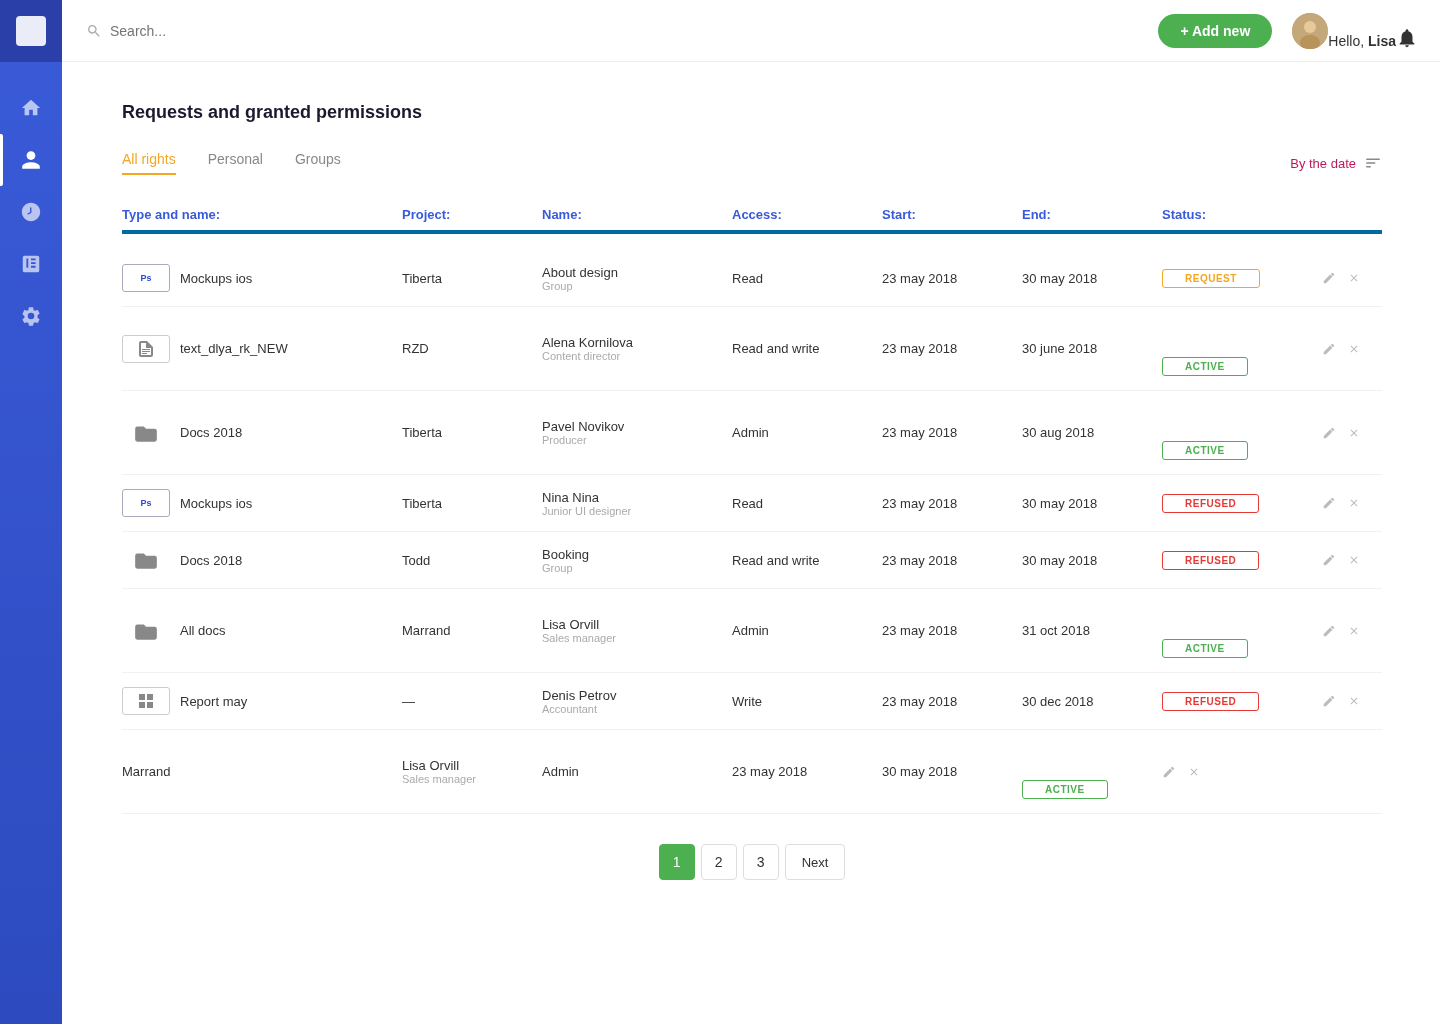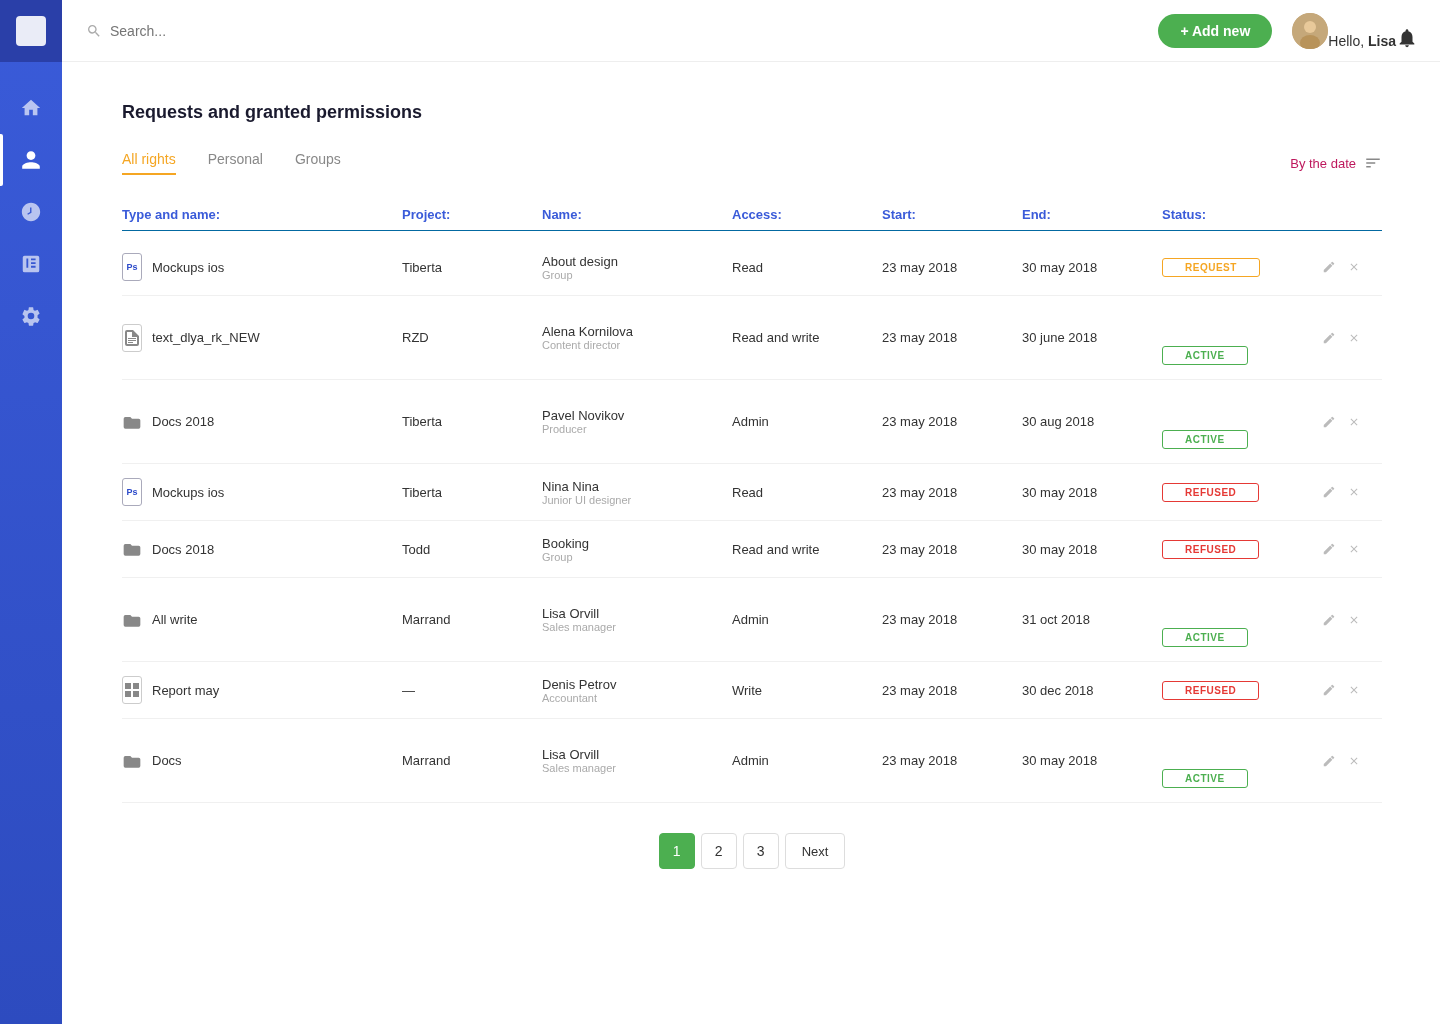"Type and name:" .table-header { border-bottom: 1px solid #0369a1 -> 4px solid #0369a1; margin-bottom: 8px -> 16px }
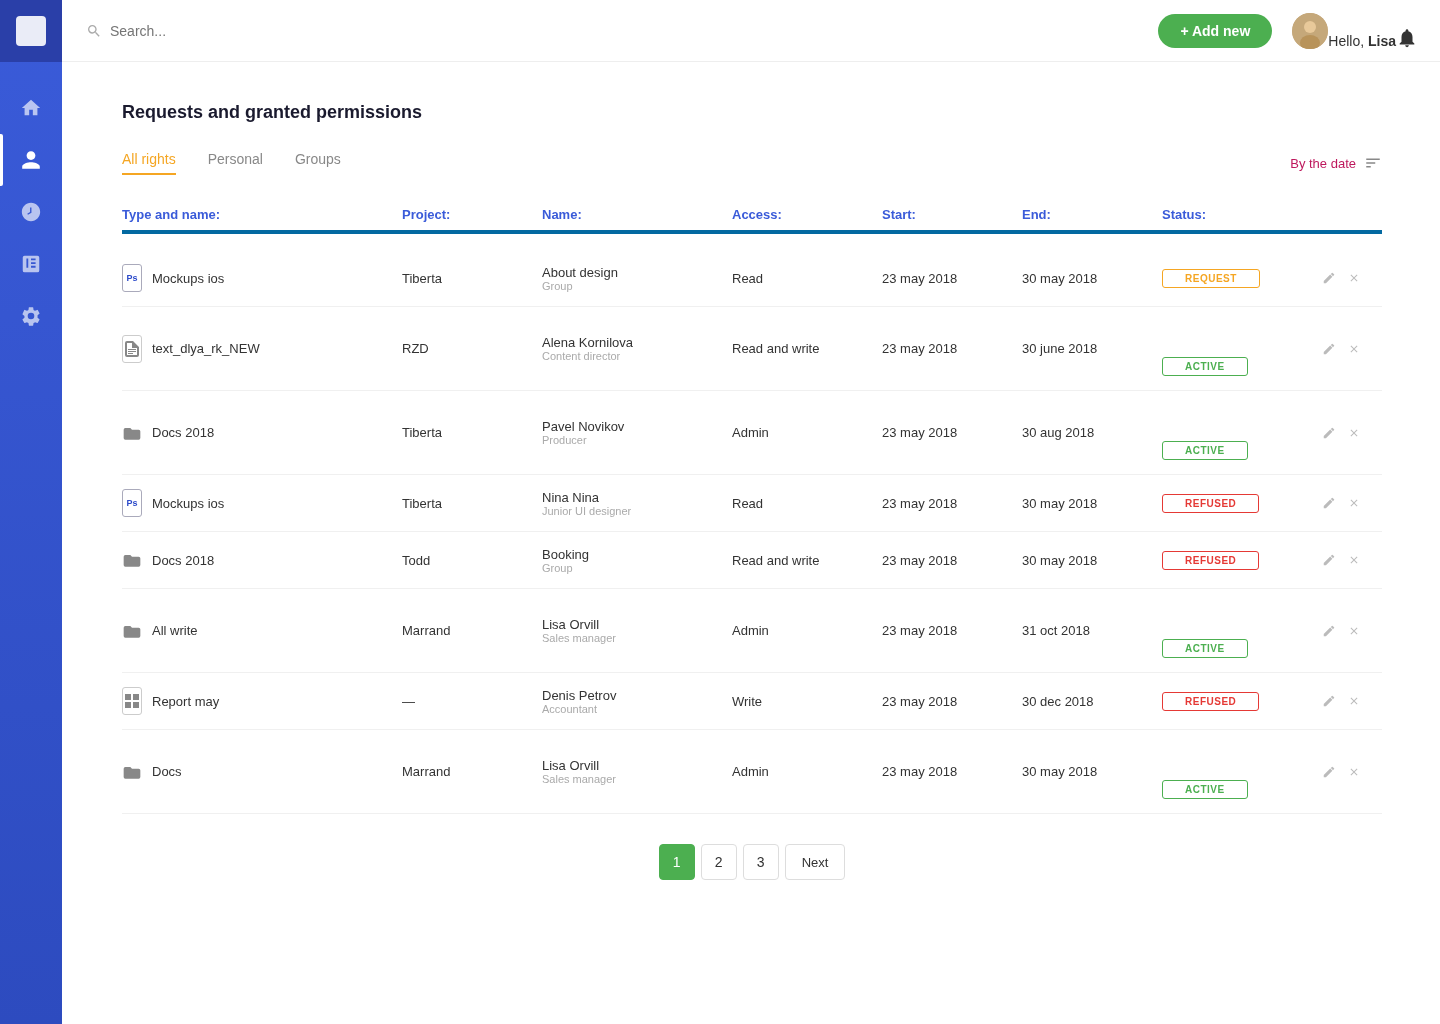"Ps" .file-icon { width: 20px -> 48px }
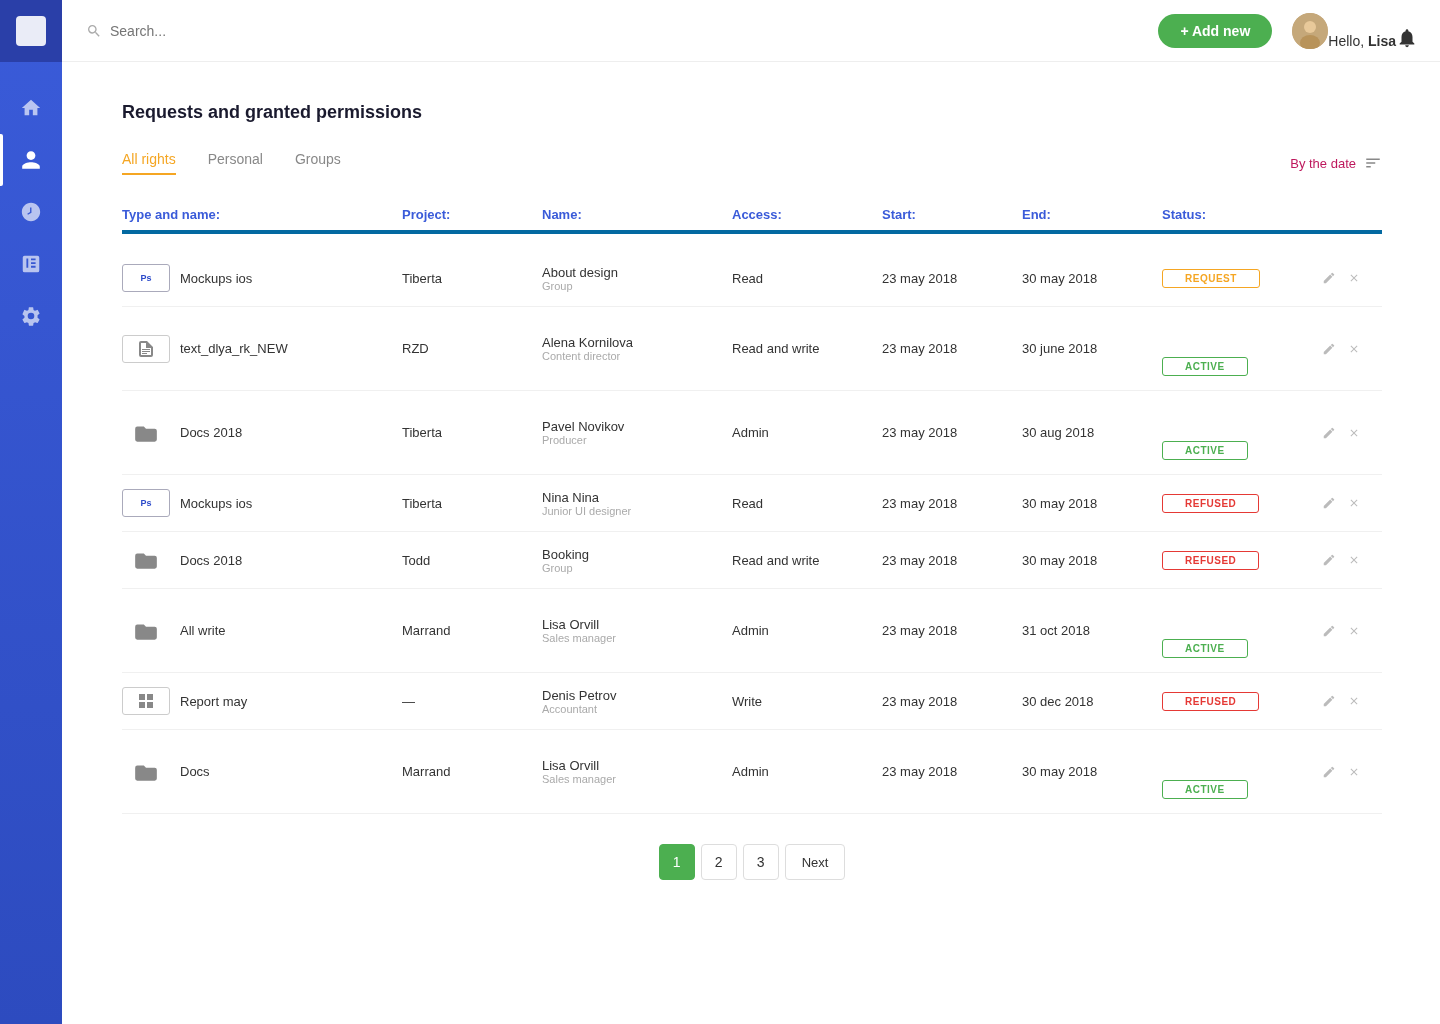"All write" span { text: write -> docs }
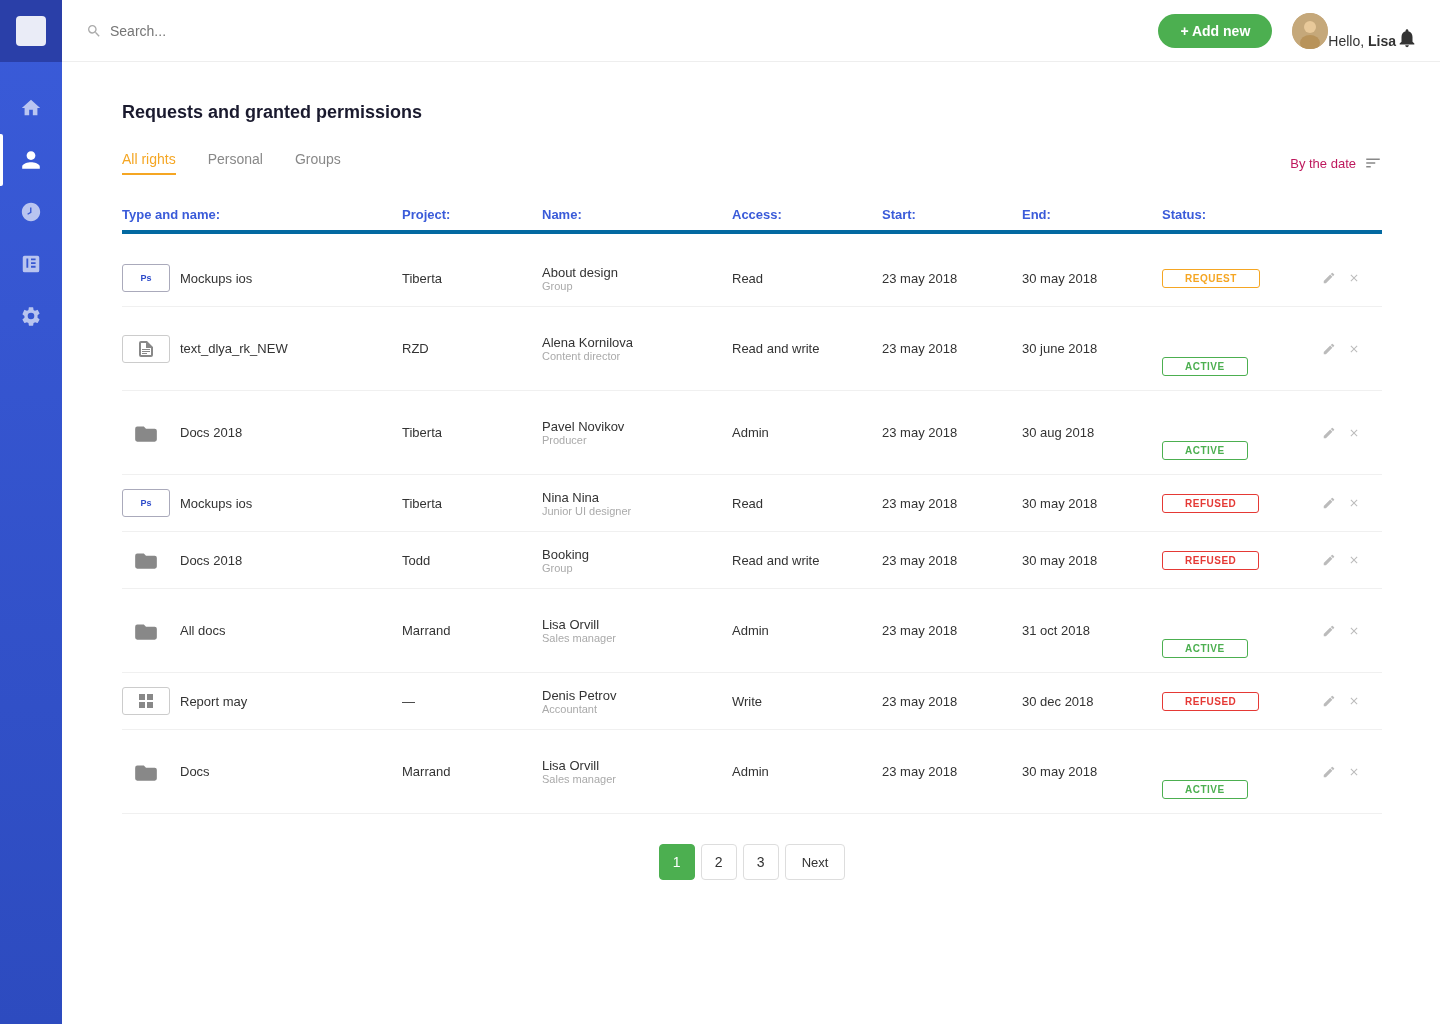"Docs" div.cell { html: <div> <div> <svg> <path></path> </svg> </div> <span>Docs</span> </div> -> none }
